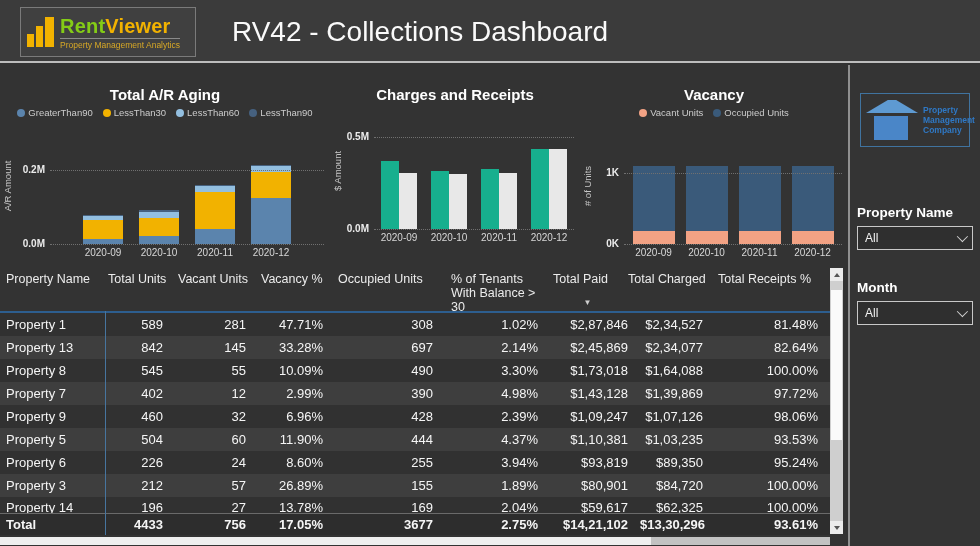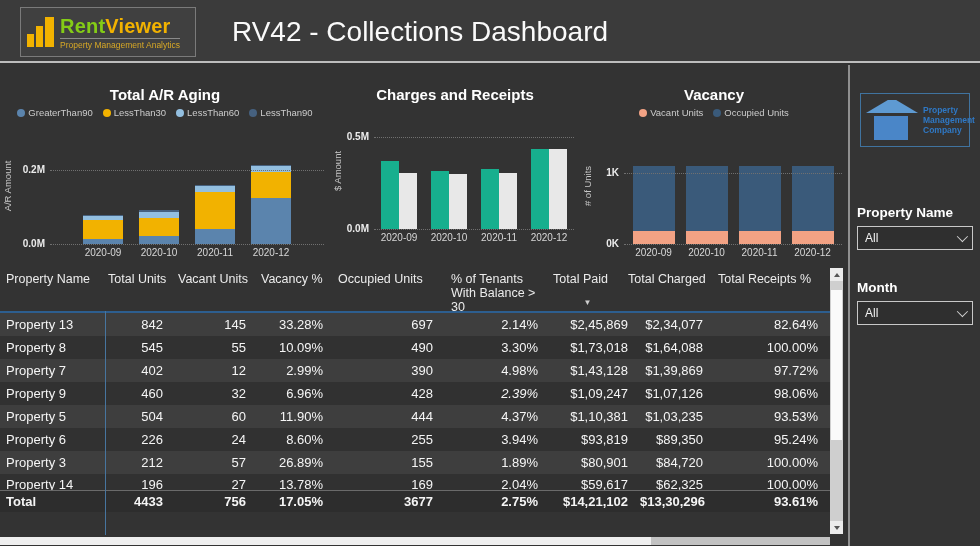"Property 1" div.tr { html: none -> <div> <div>Property 1</div> <div>589</div> <div>281</div> <div>47.71%</div> <div>308</div> <div>1.02%</div> <div>$2,87,846</div> <div>$2,34,527</div> <div>81.48%</div> </div> }
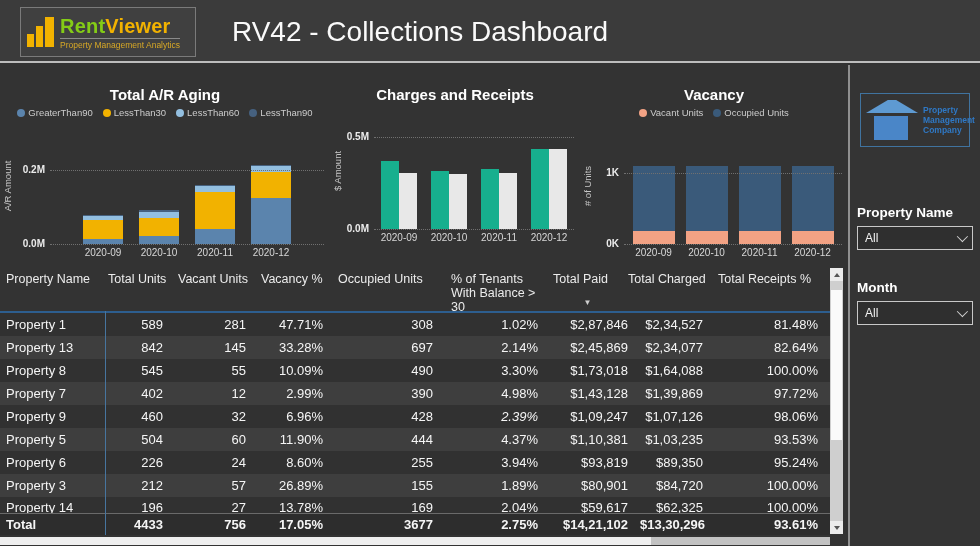"2.39%" div.td { font-style: italic -> none }
